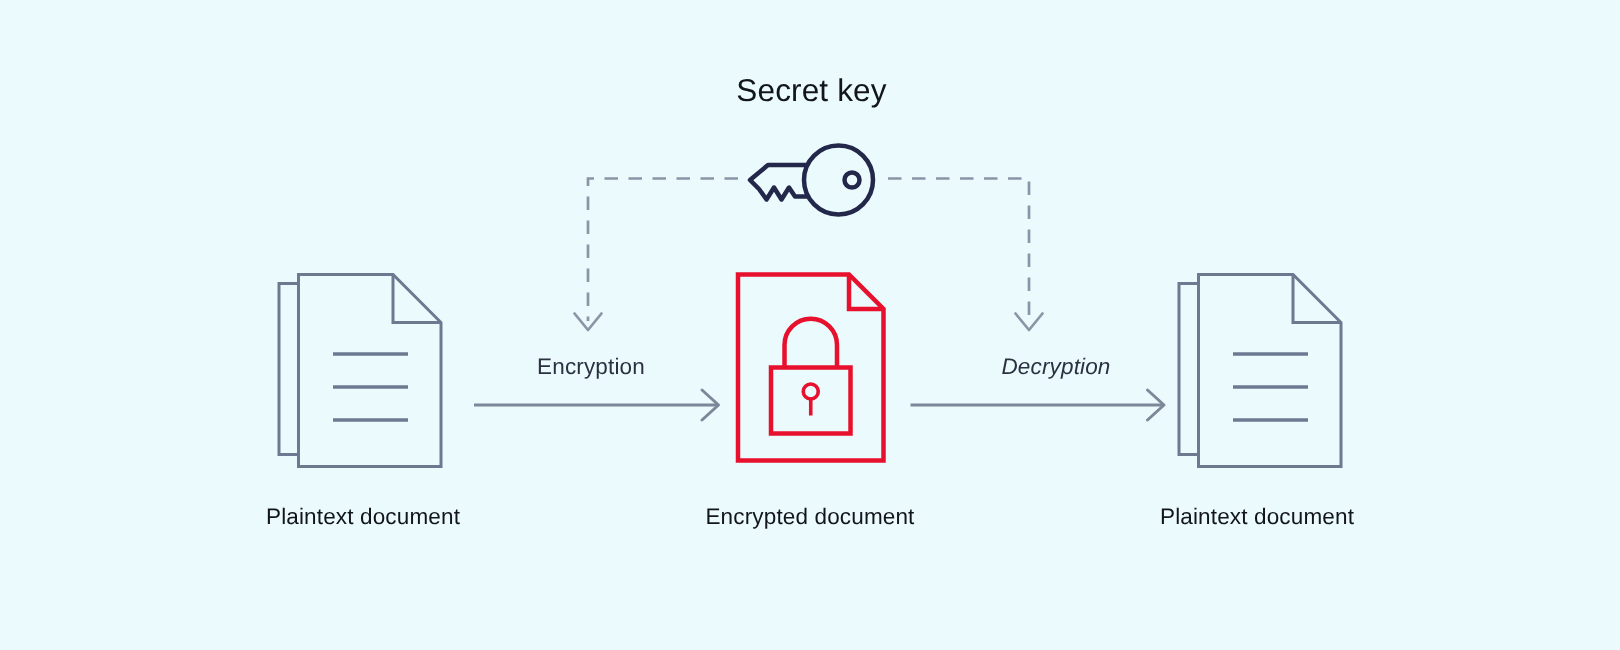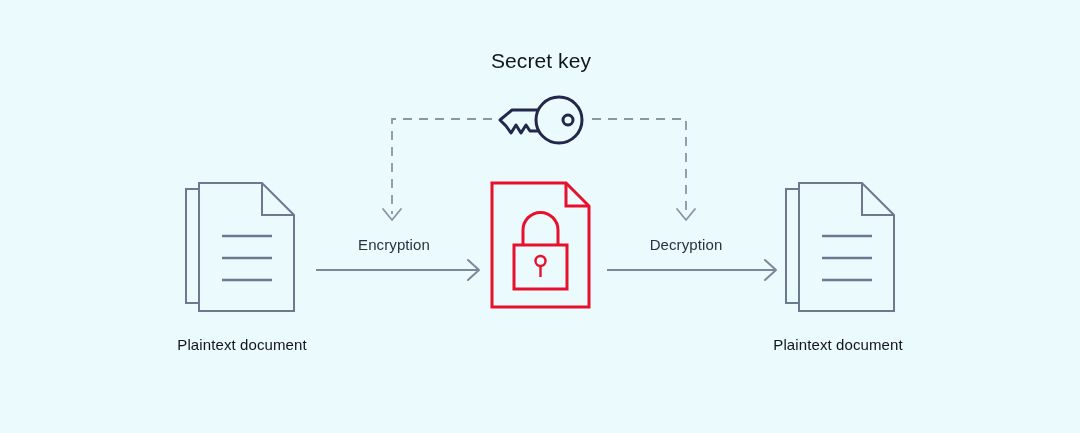"Decryption" div.label { font-style: none -> italic; left: 686px -> 704px }
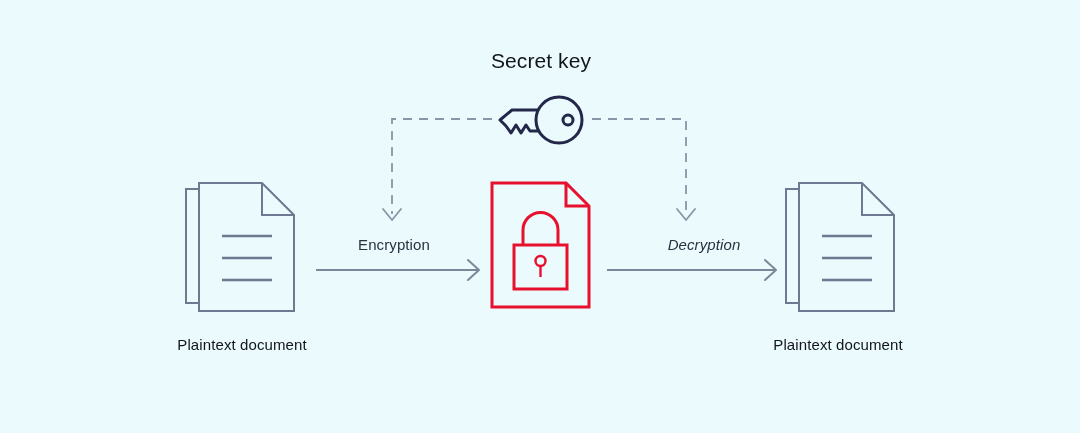"Encrypted document" div.label { html: none -> <div>Encrypted document</div> }
